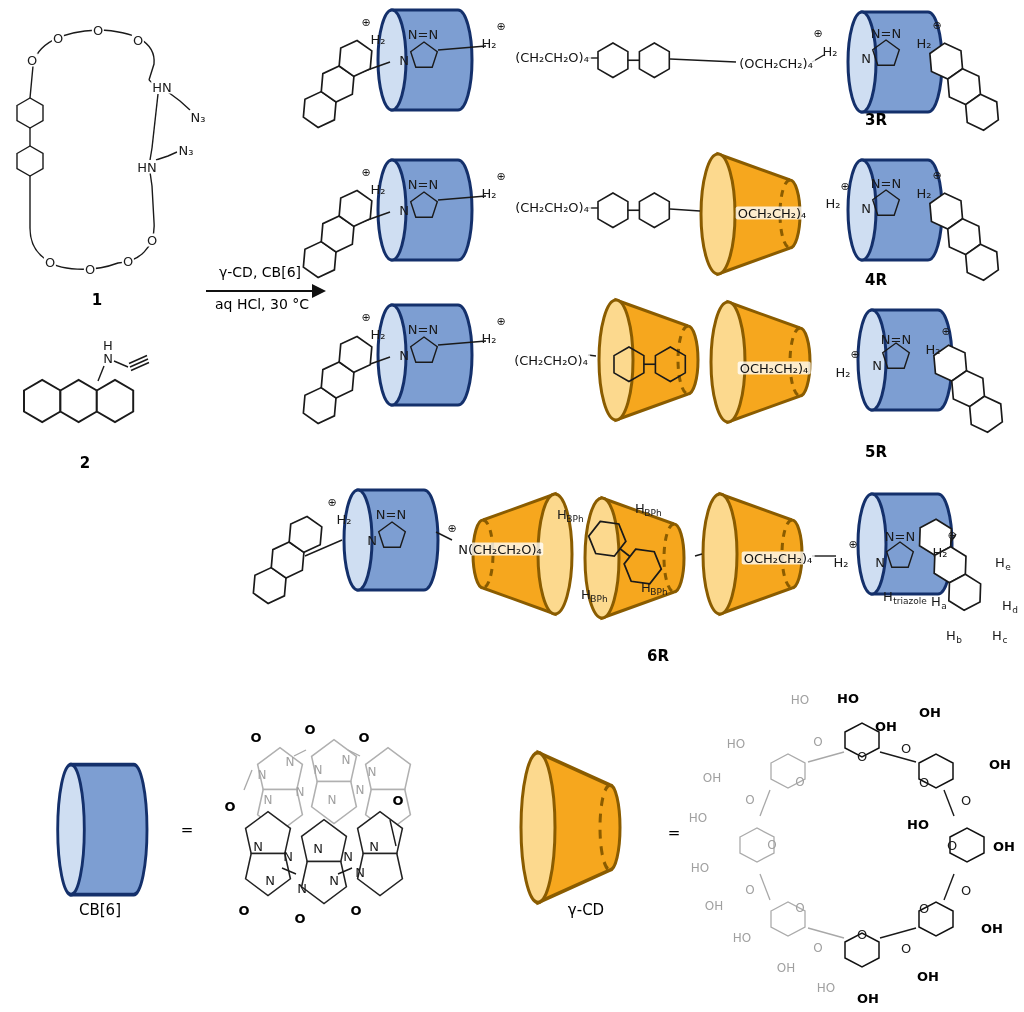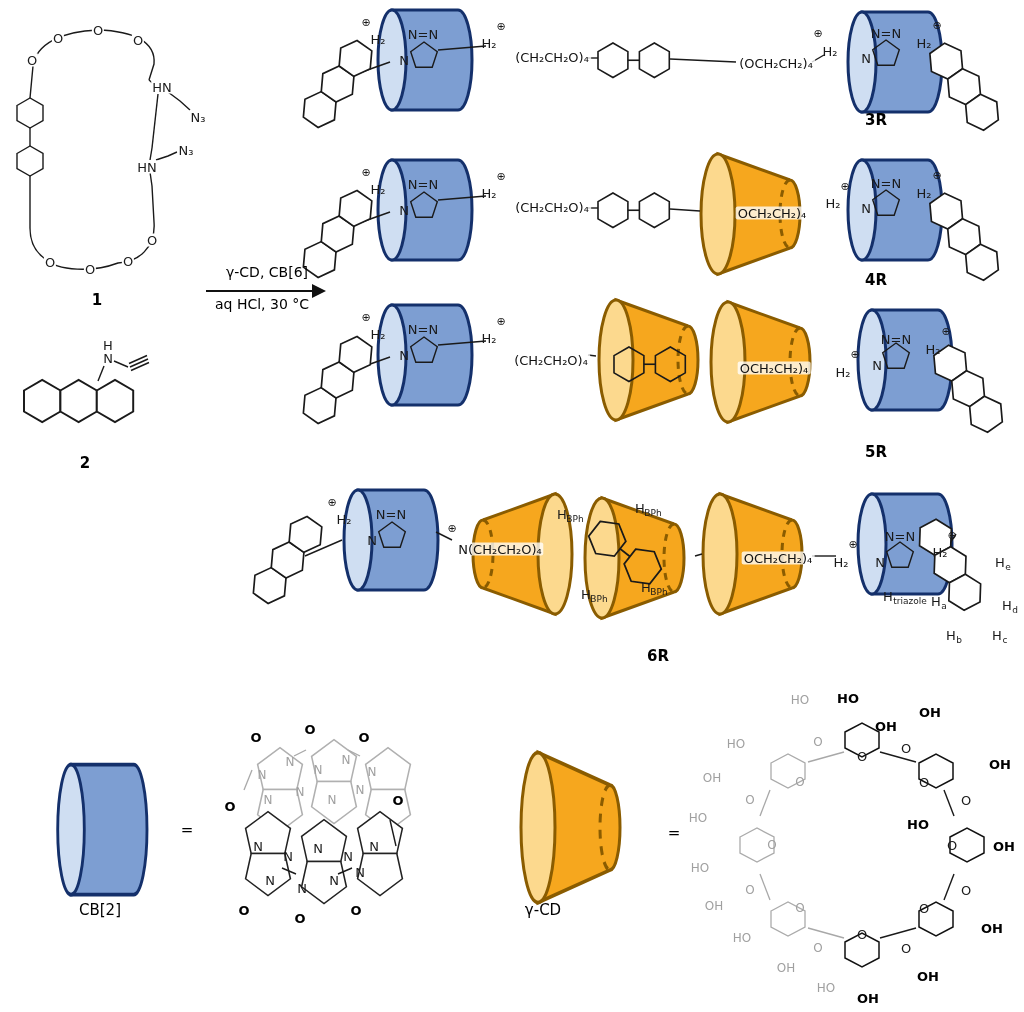"γ-CD, CB[6]" div.lbl { left: 267px -> 260px }
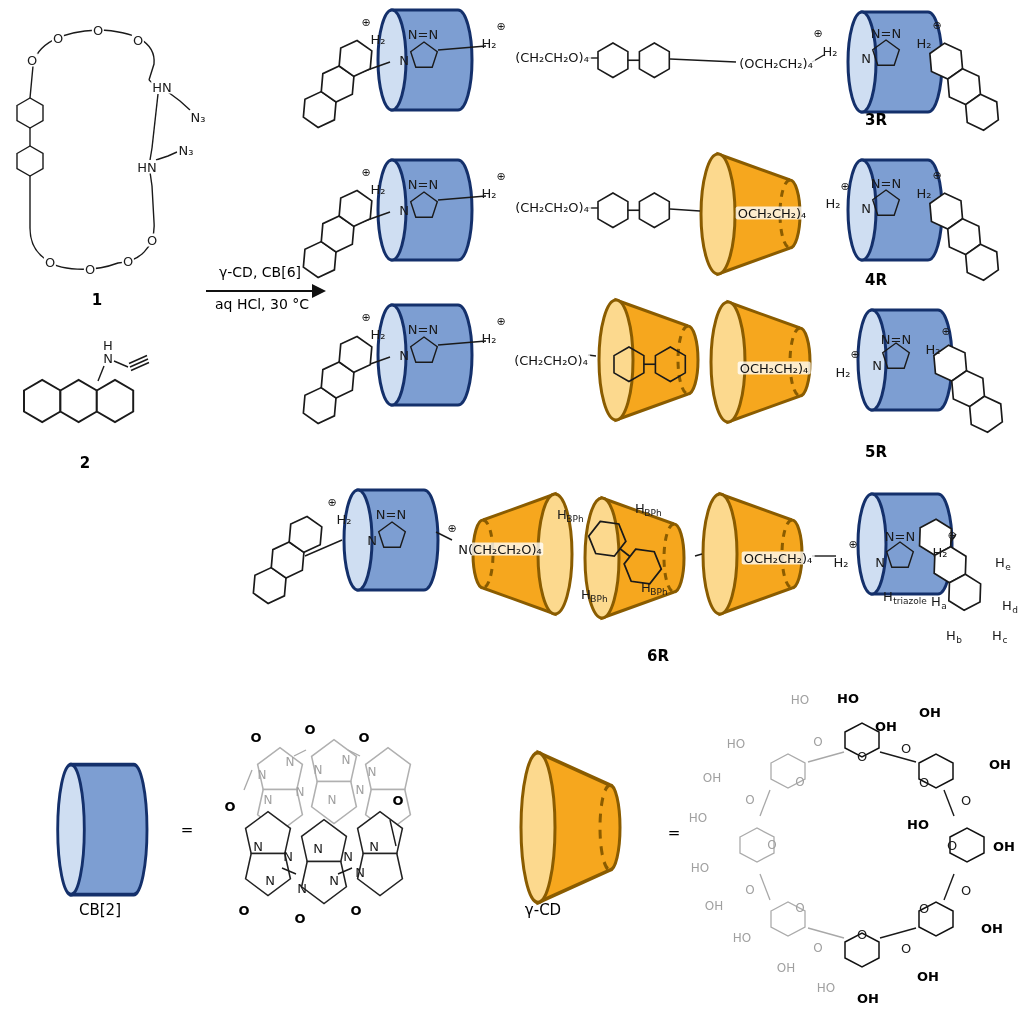"CB[2]" div.lbl { text: 2 -> 6 }
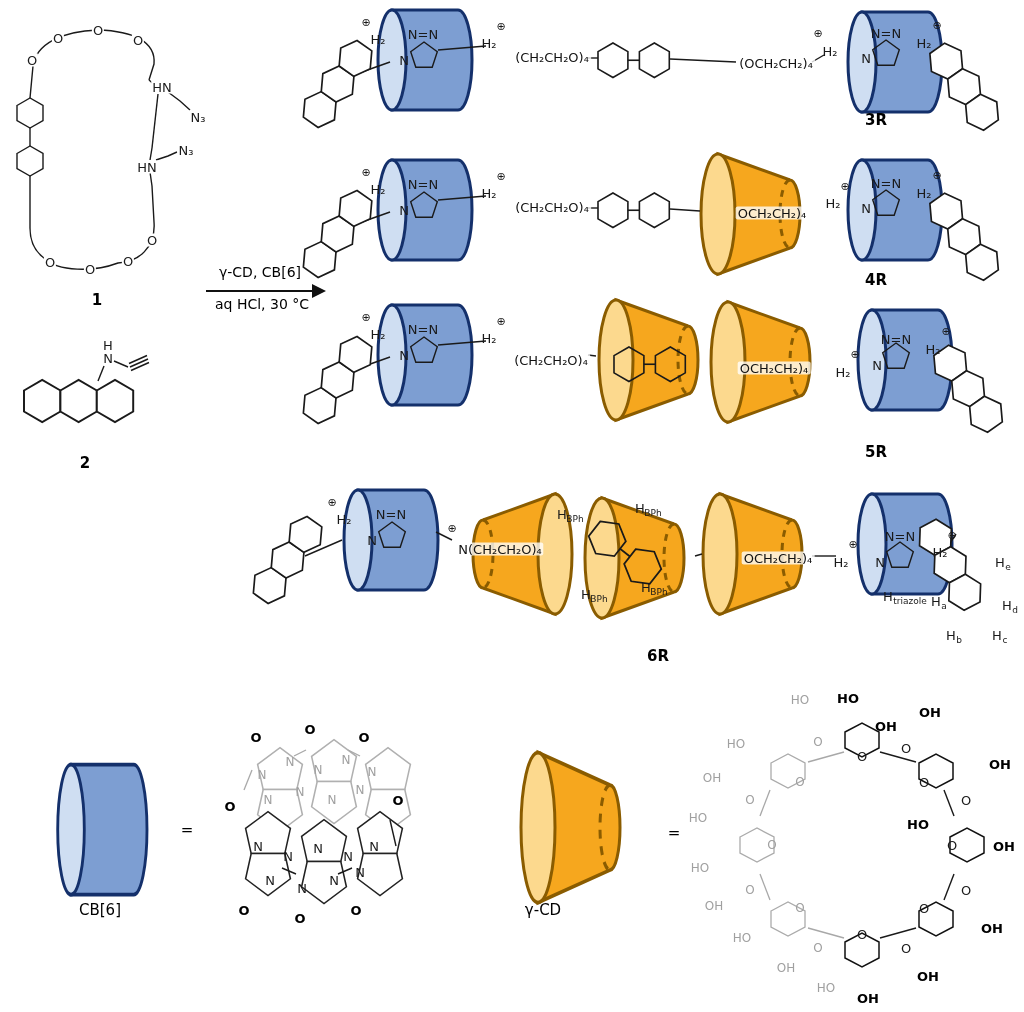"γ-CD" div.lbl { left: 543px -> 586px }
